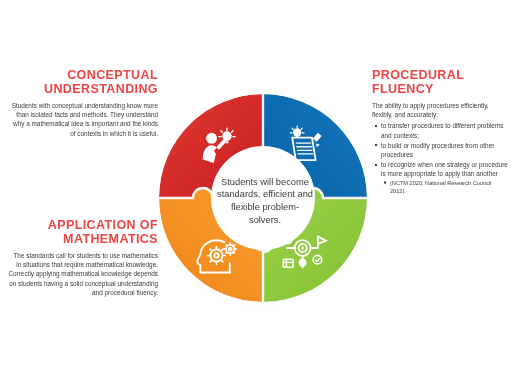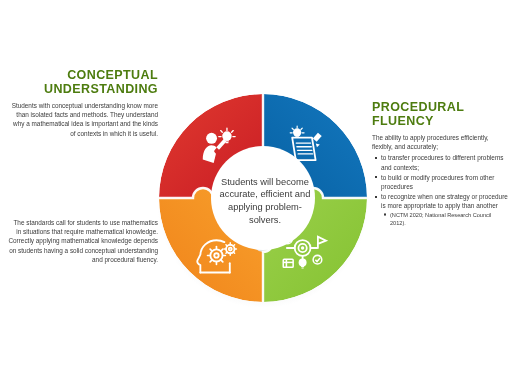"CONCEPTUAL UNDERSTANDING" .block h2 { color: #4d7c0f -> #ef4444 }
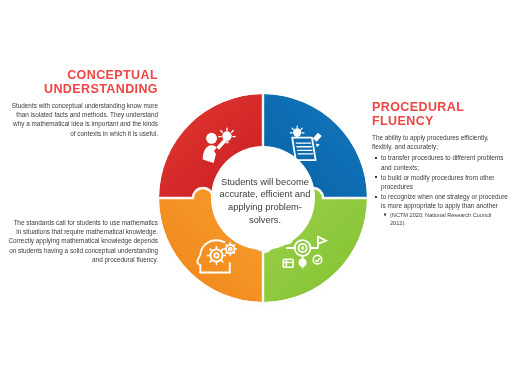"PROCEDURAL FLUENCY" #block-procedural { margin-top: 32px -> none }
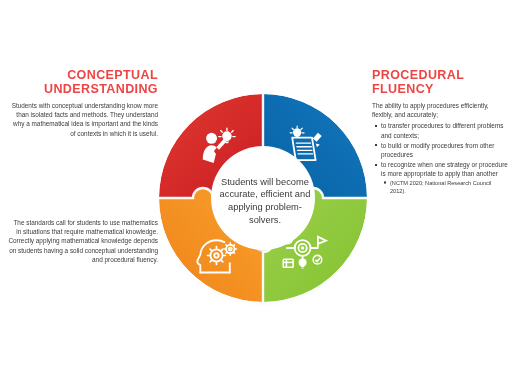"Students will become accurate, efficient" span { text: accurate, efficient  and applying -> standards, efficient  and flexible }
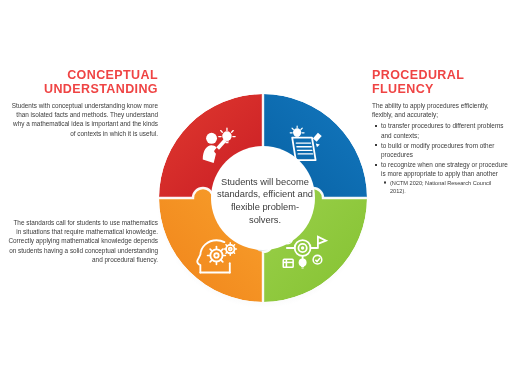"APPLICATION OF MATHEMATICS" h2 { html: none -> <h2>APPLICATION OF MATHEMATICS</h2> }
